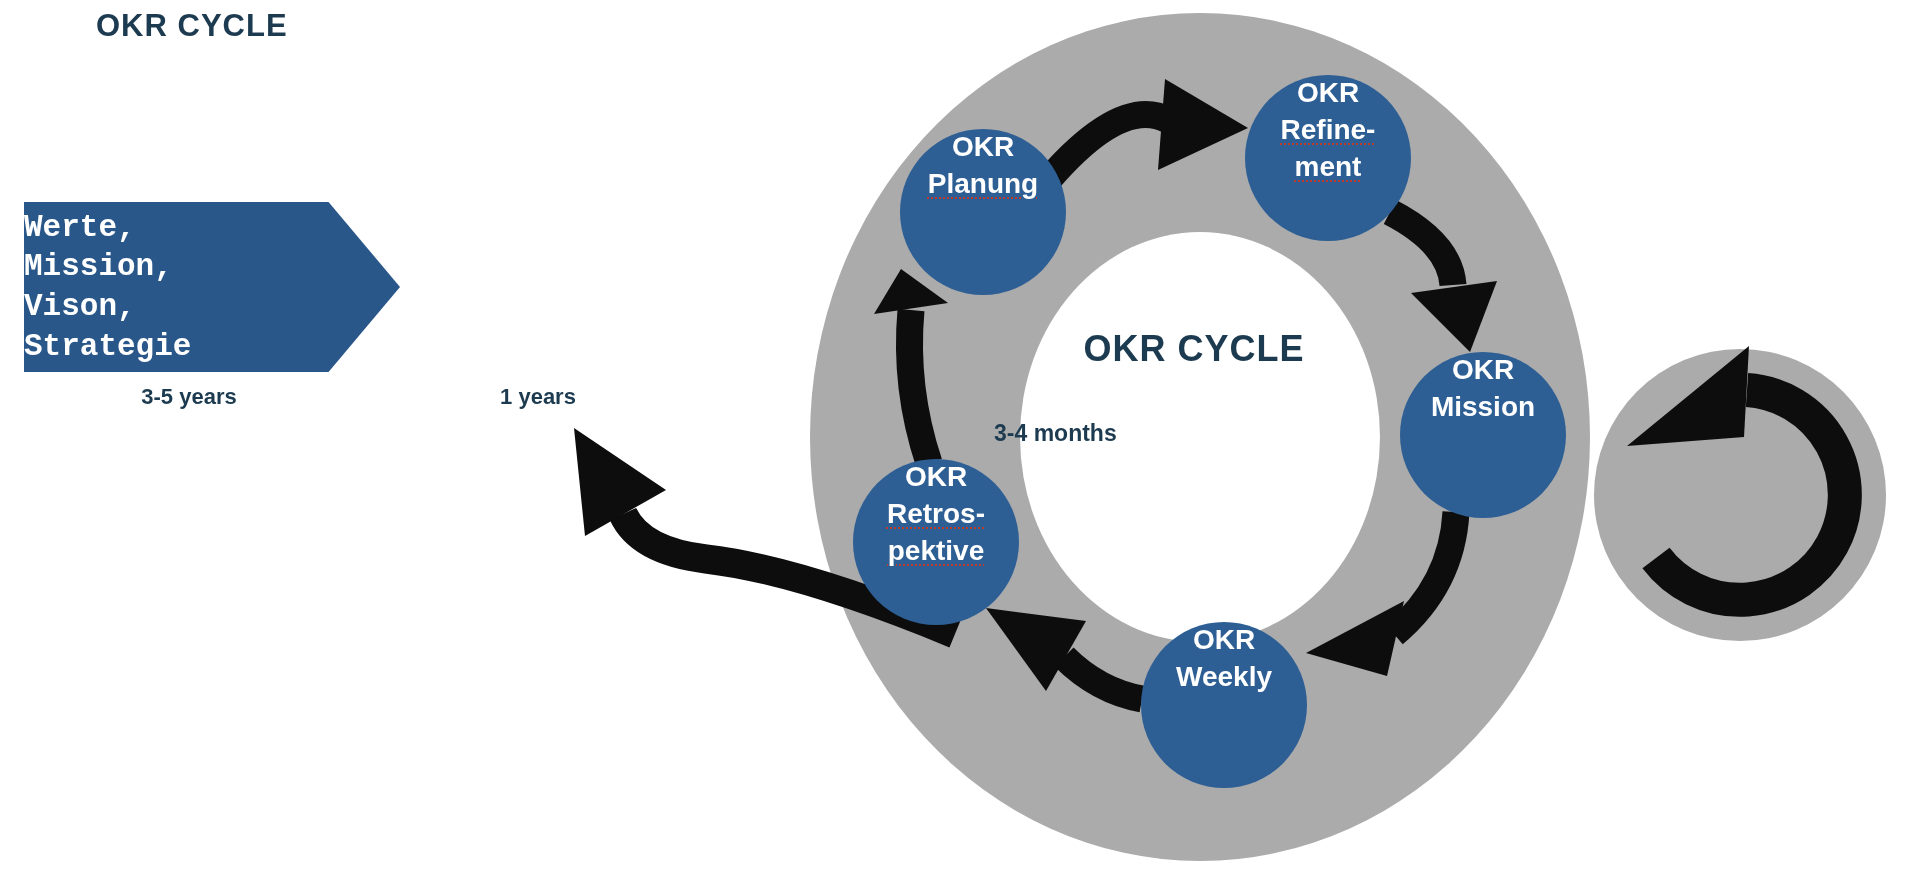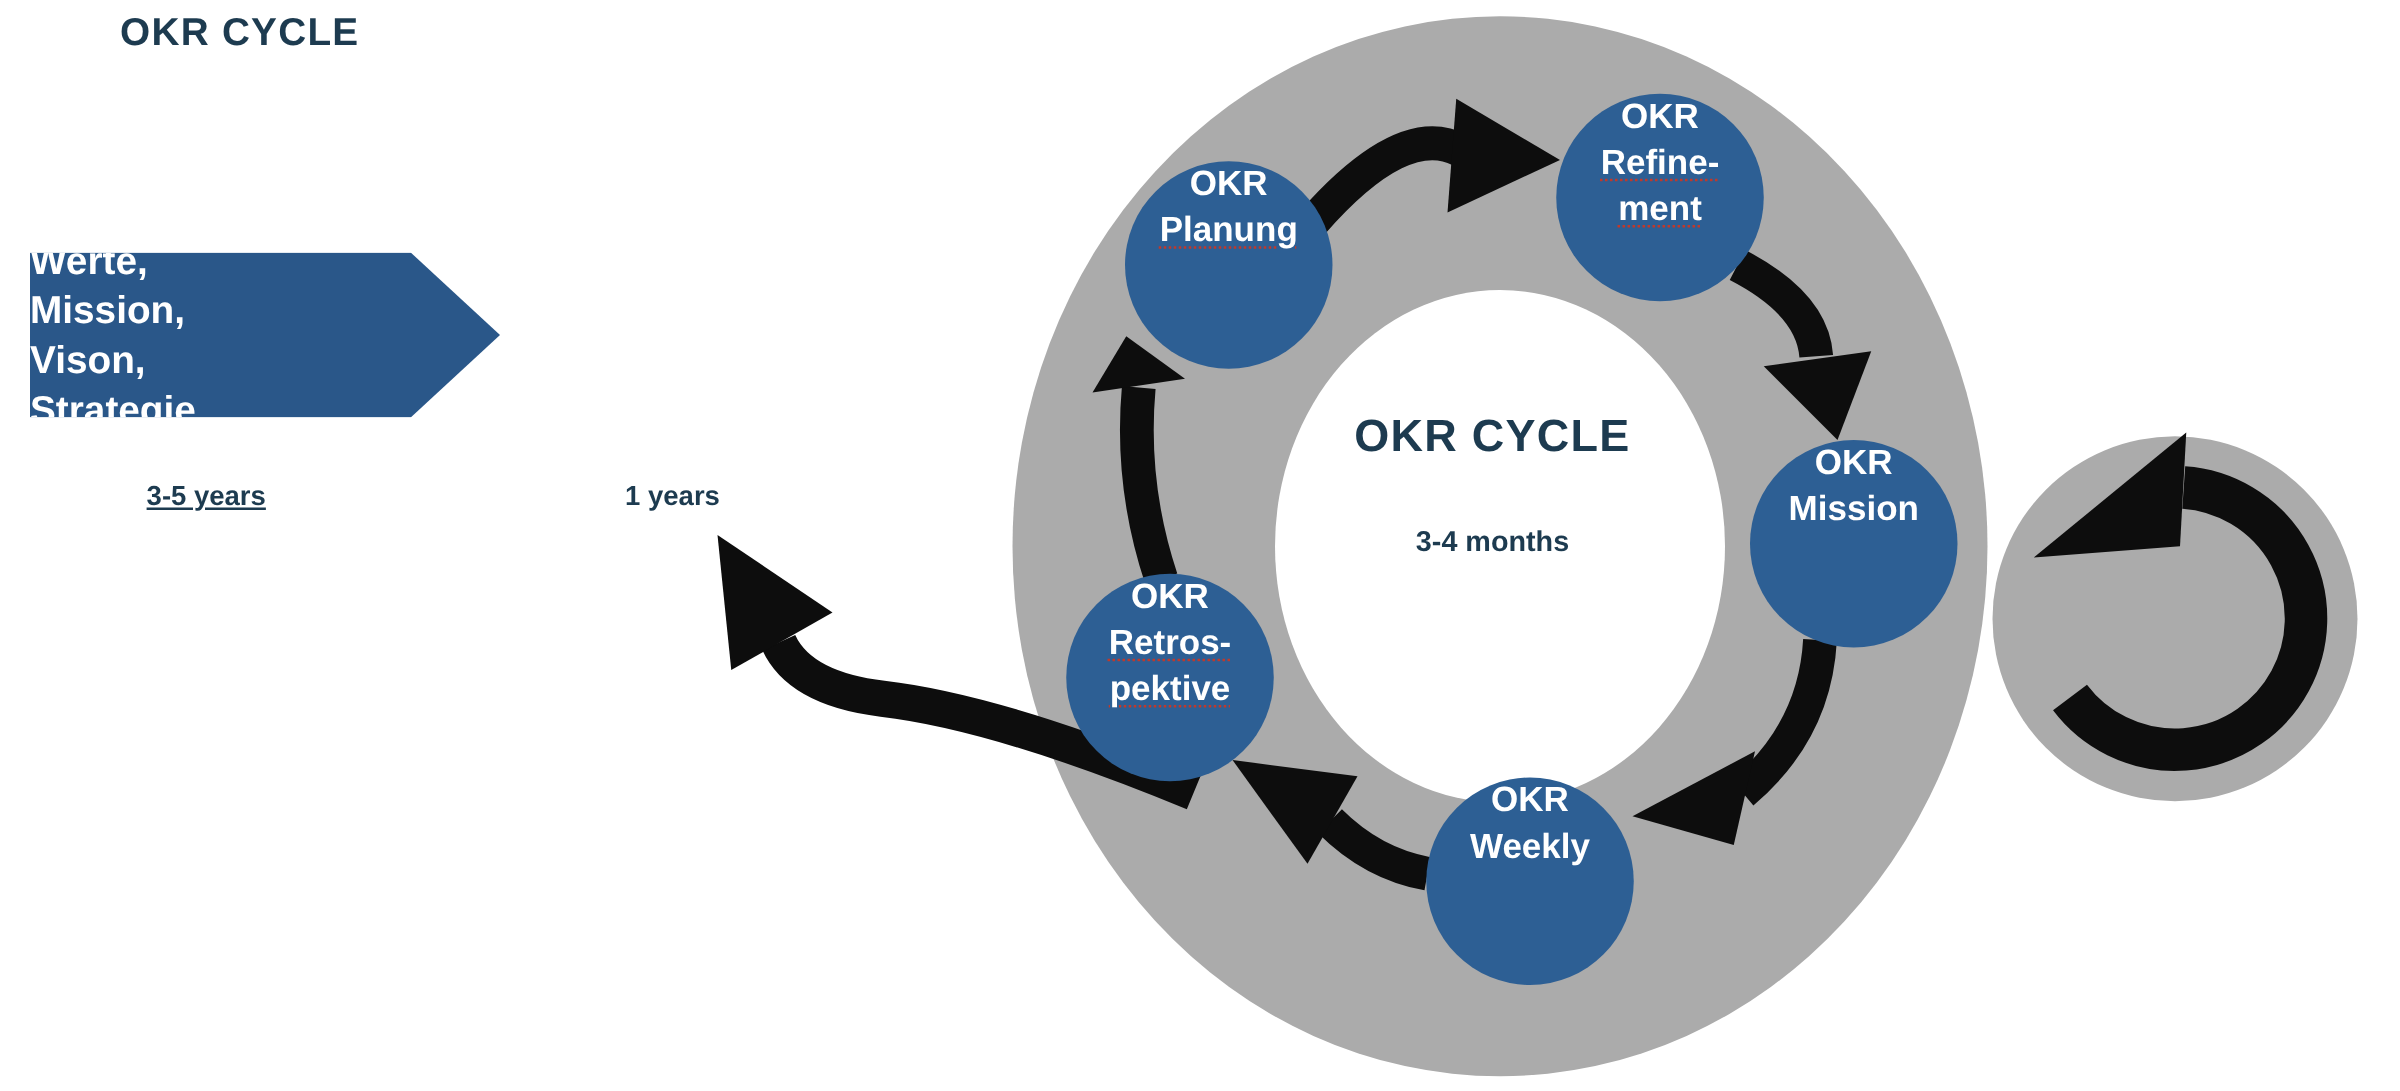"Werte, Mission," .chev { font-family: none -> Liberation Mono, monospace; height: 132px -> 170px }
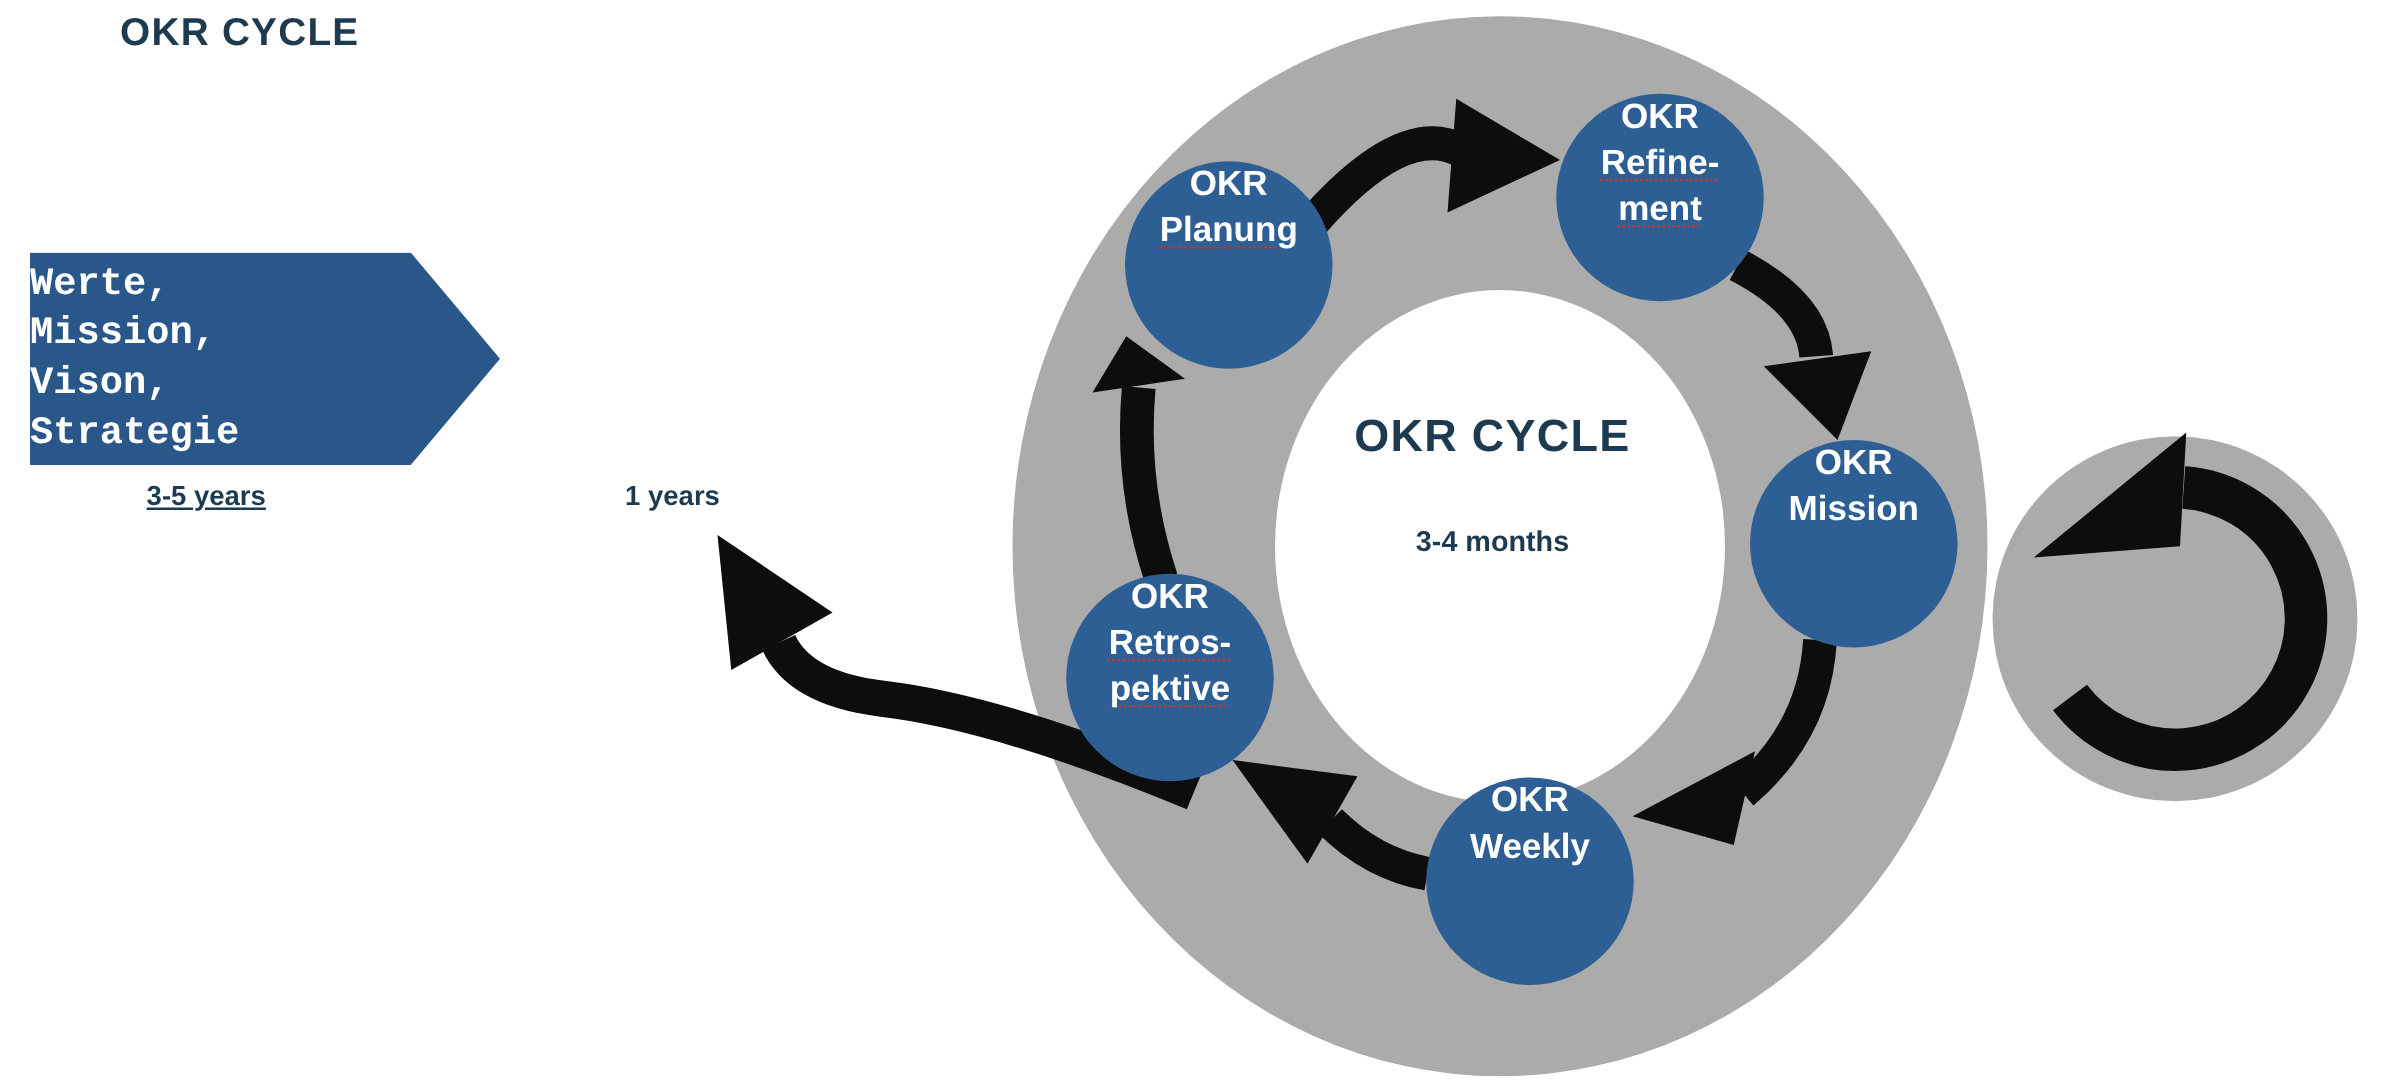"3-5 years" .d1 { left: 12px -> 36px; text-decoration: underline -> none }
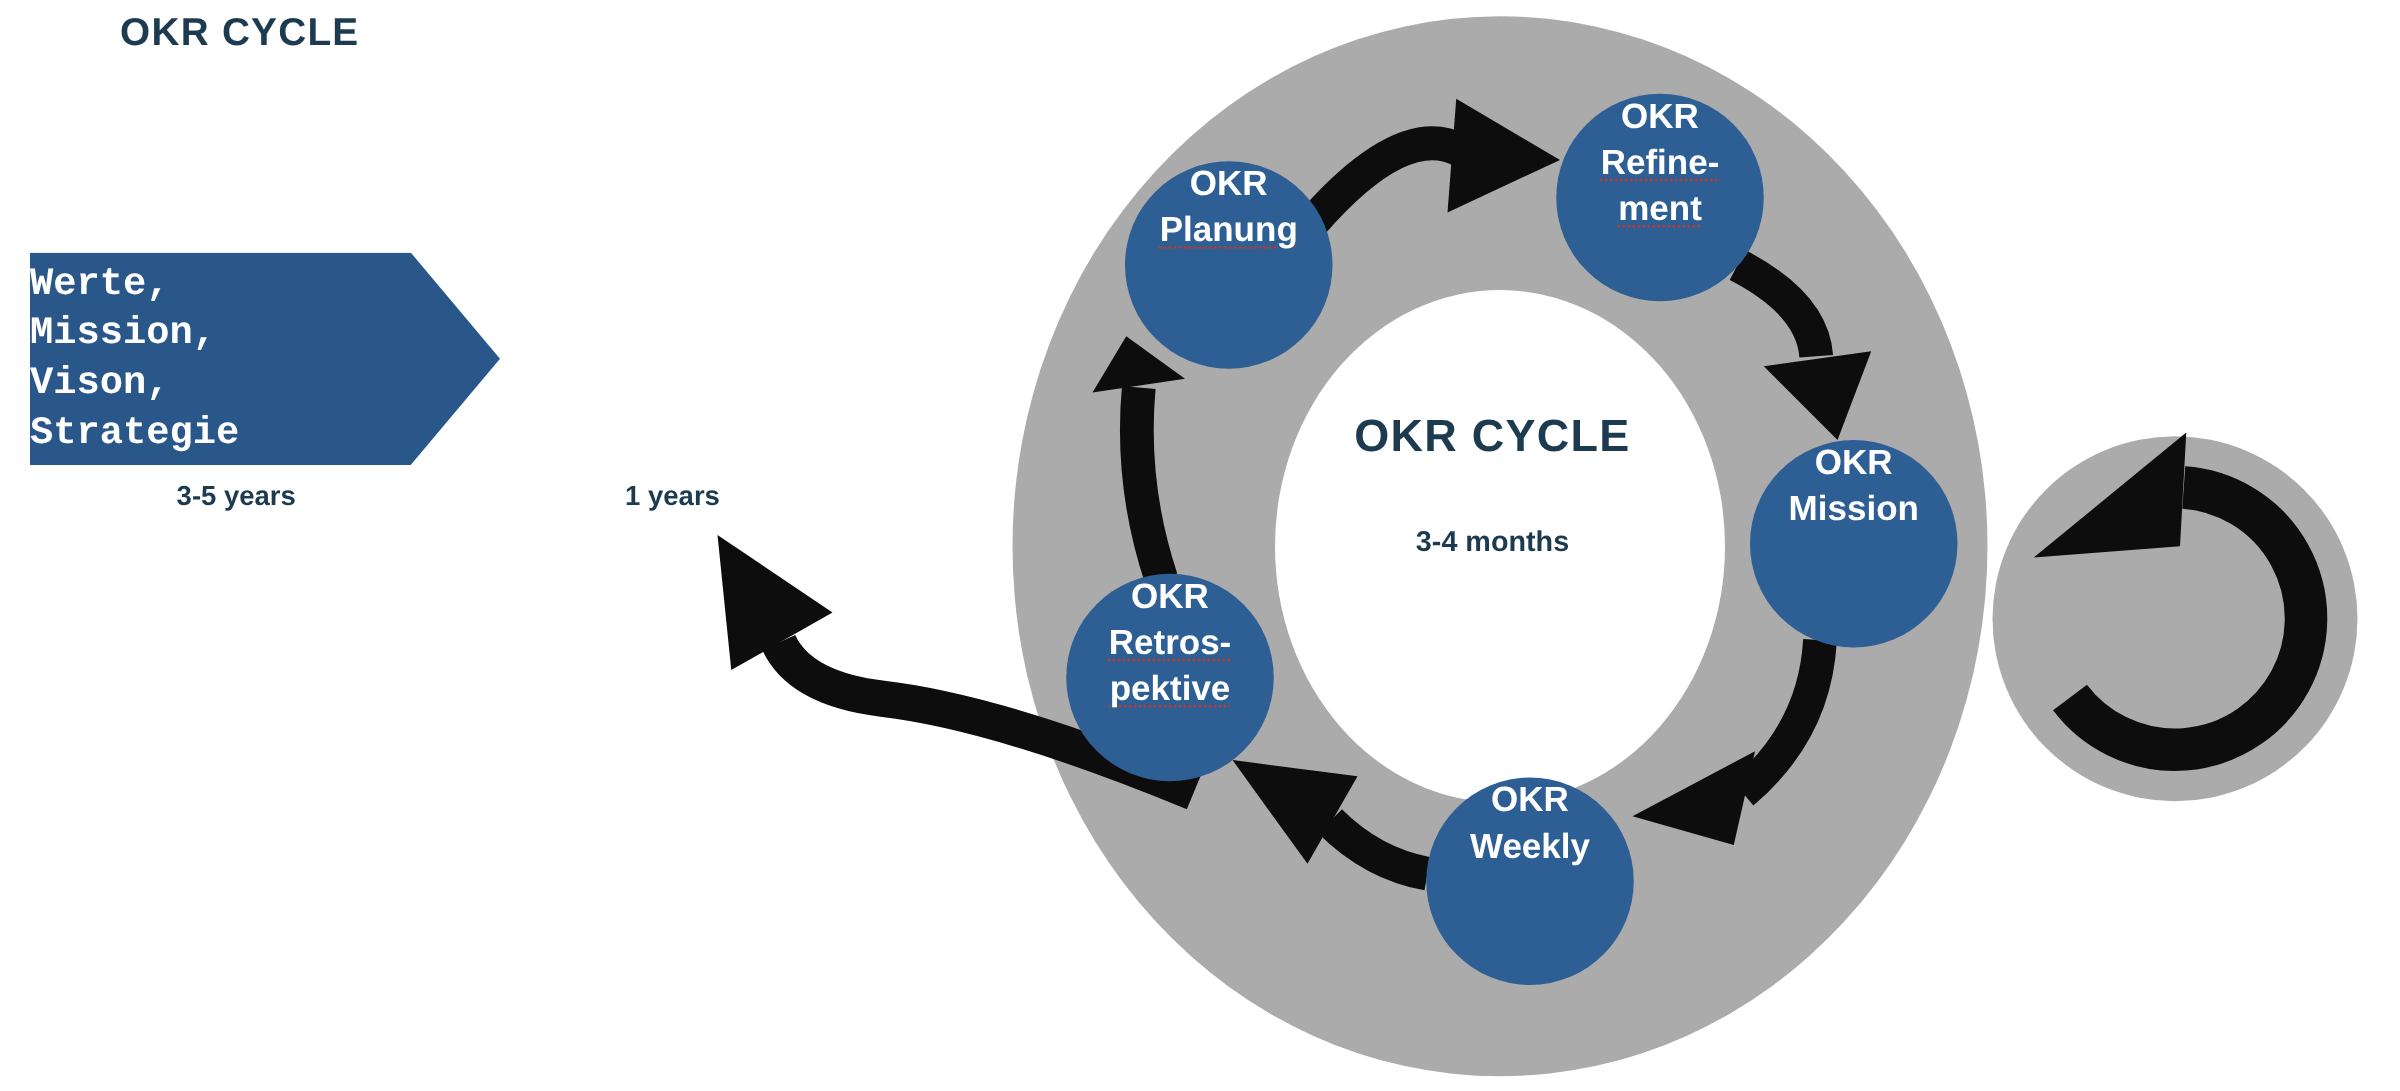"3-4 months" .center-sub { text-align: center -> left }
